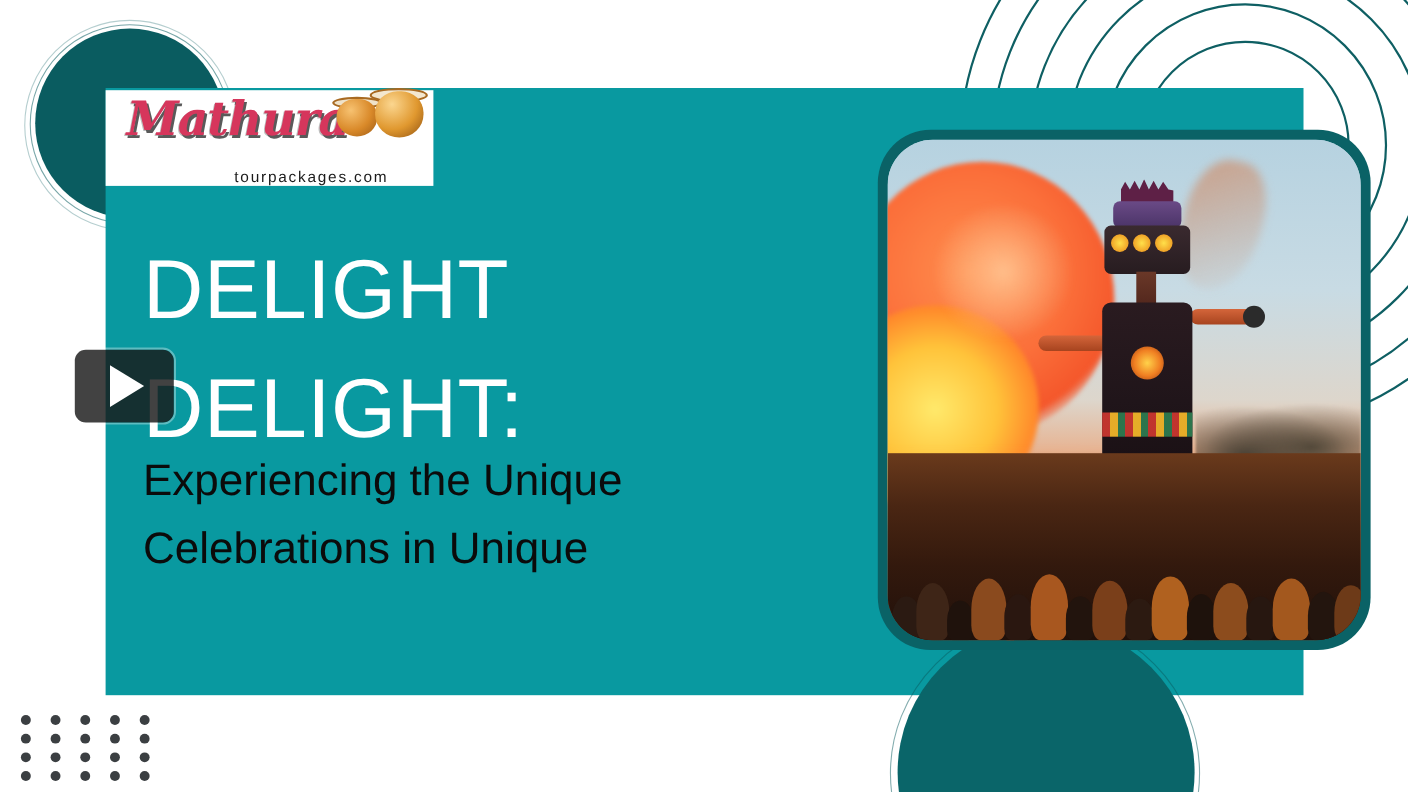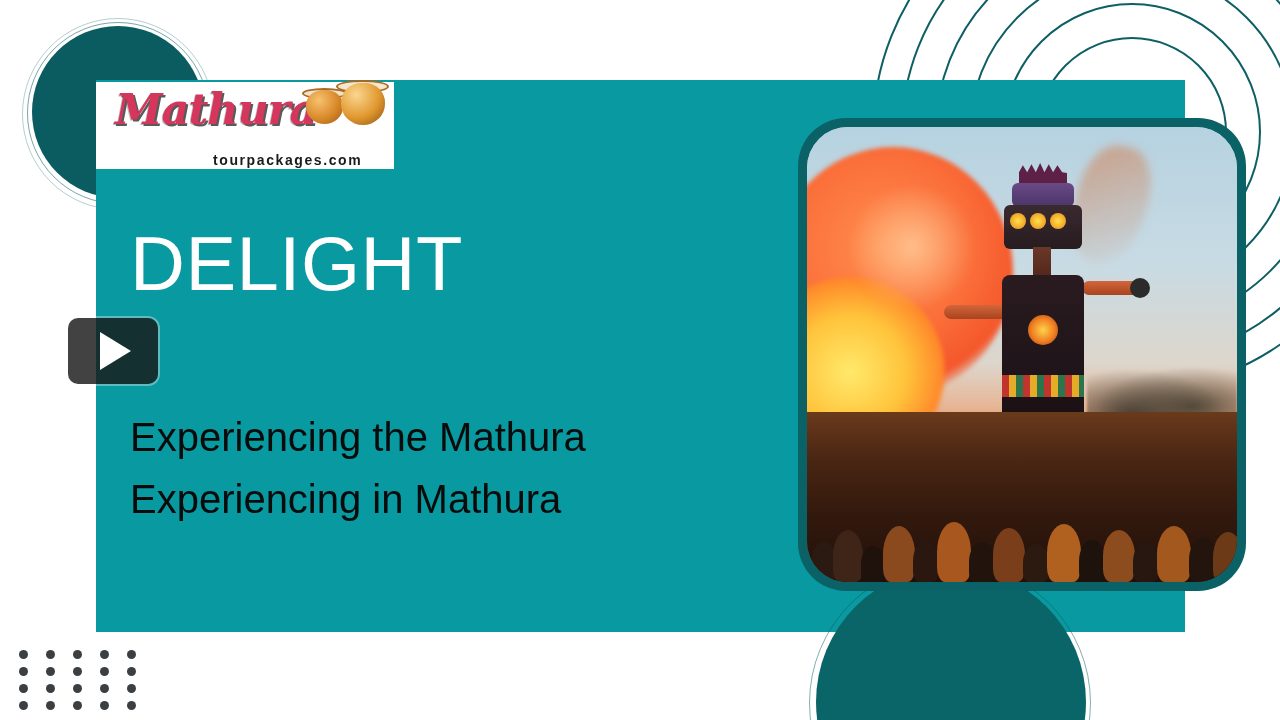"tourpackages.com" .logo-domain { font-weight: bold -> normal }
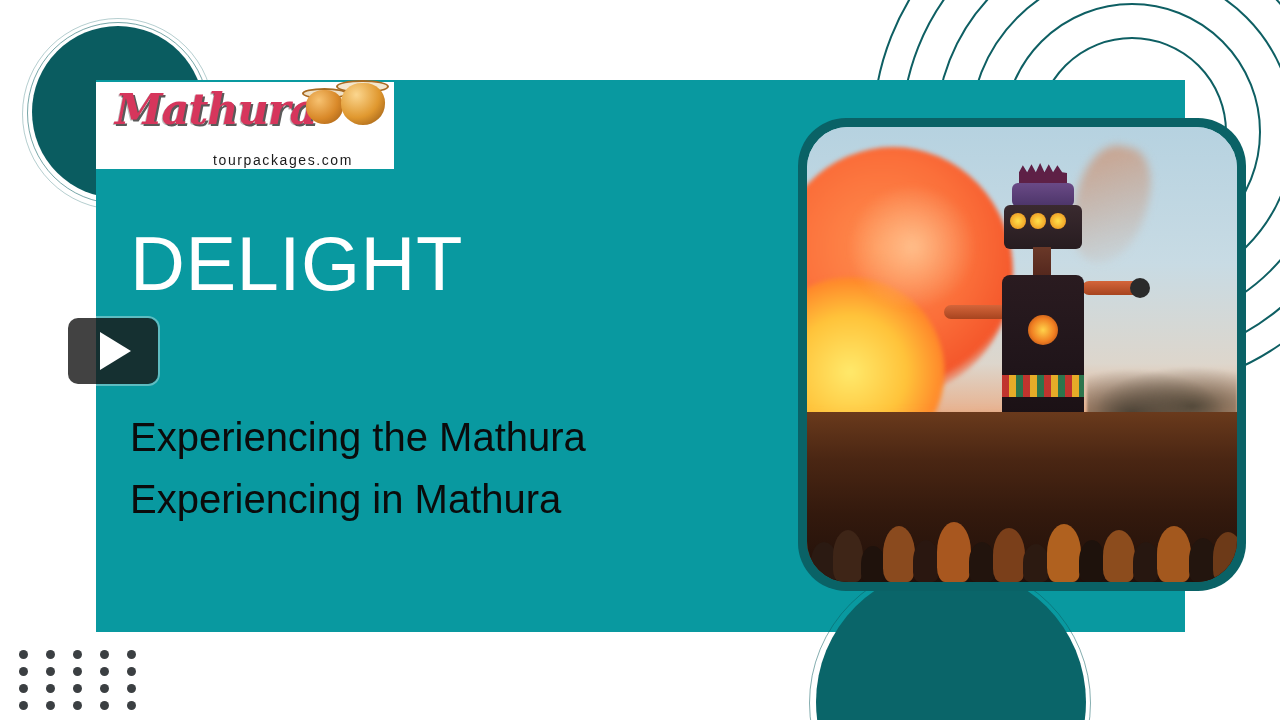"DELIGHT:" div { html: none -> <div>DELIGHT:</div> }
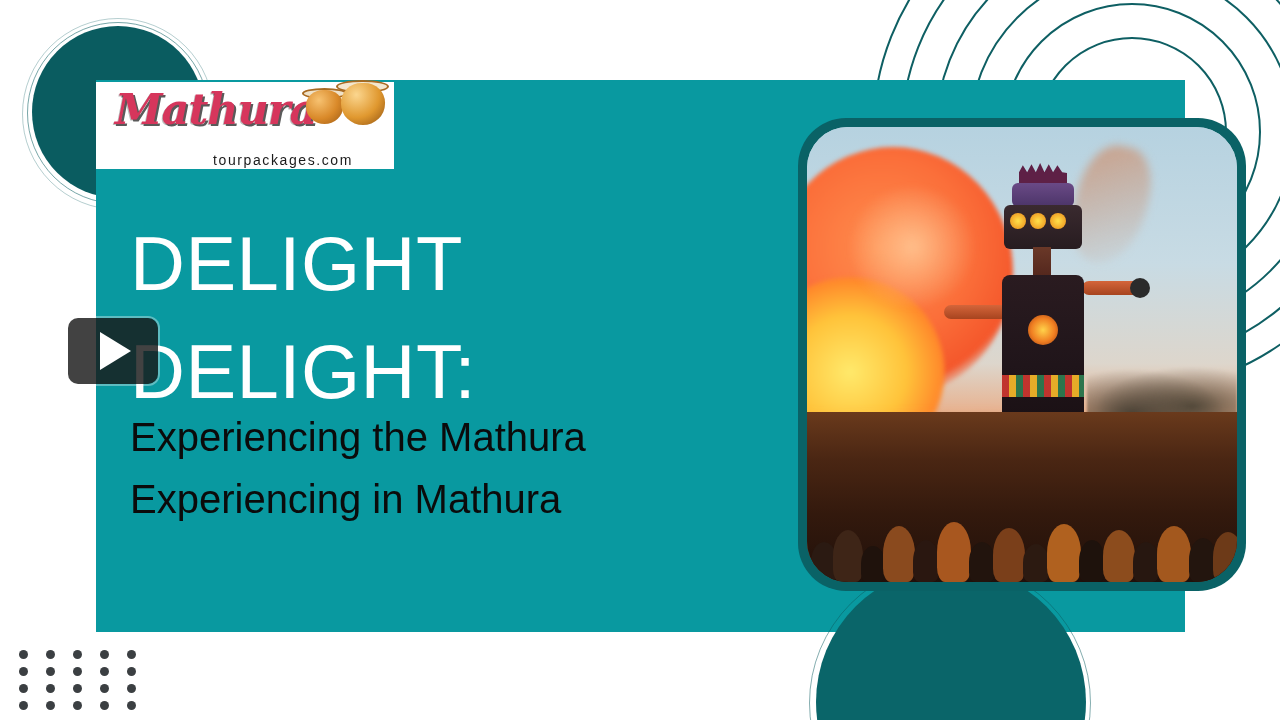"Experiencing the Mathura" div { text: Mathura -> Unique }
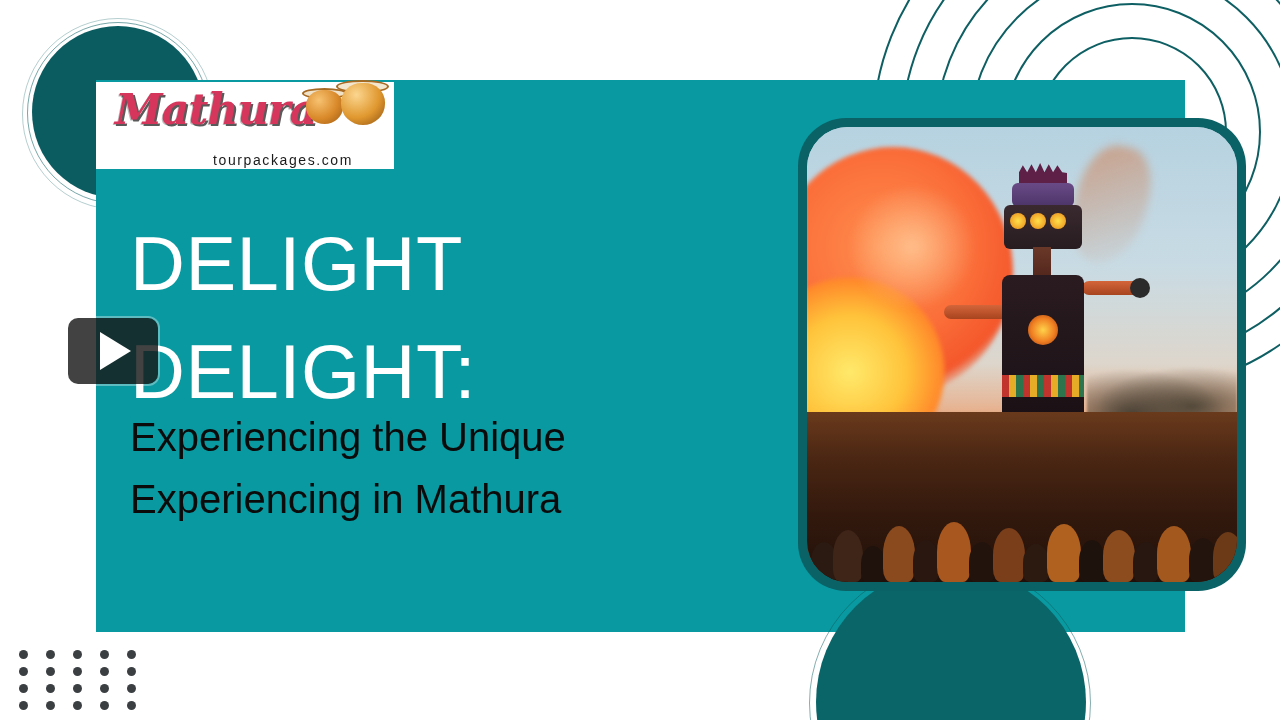"Experiencing in Mathura" div { text: Experiencing in Mathura -> Celebrations in Unique }
